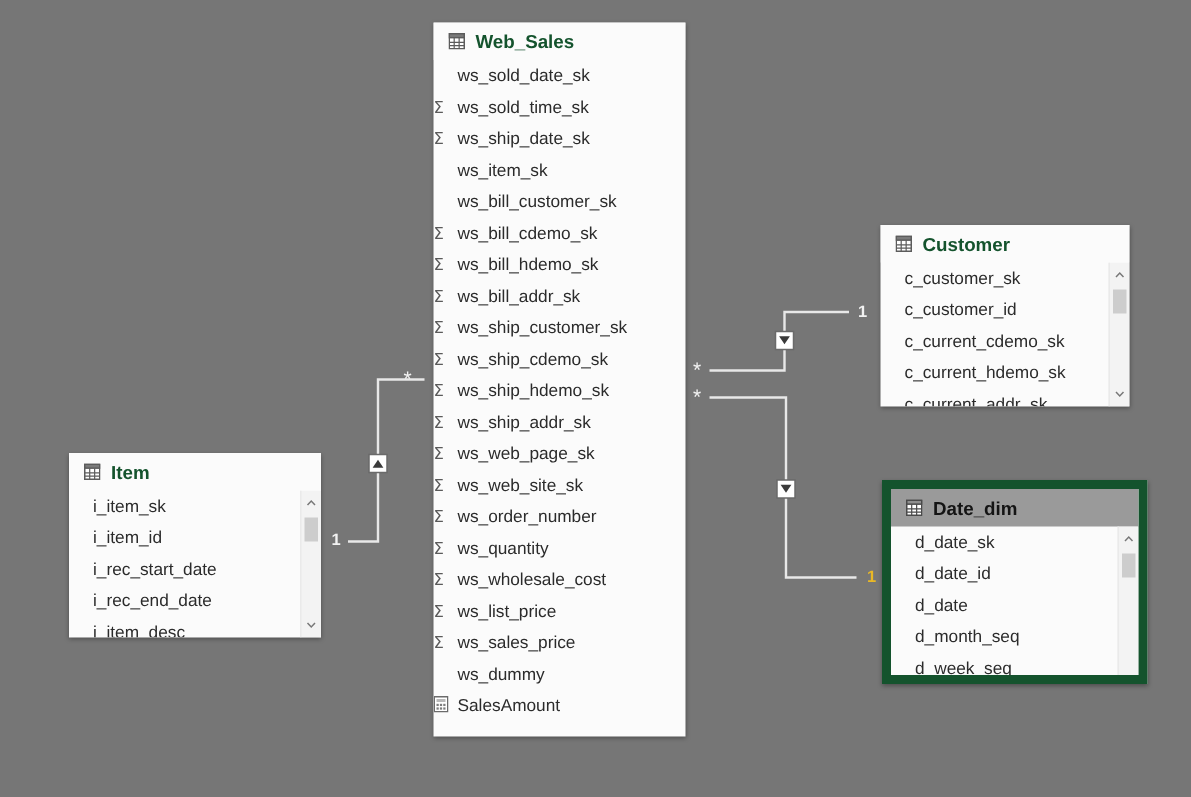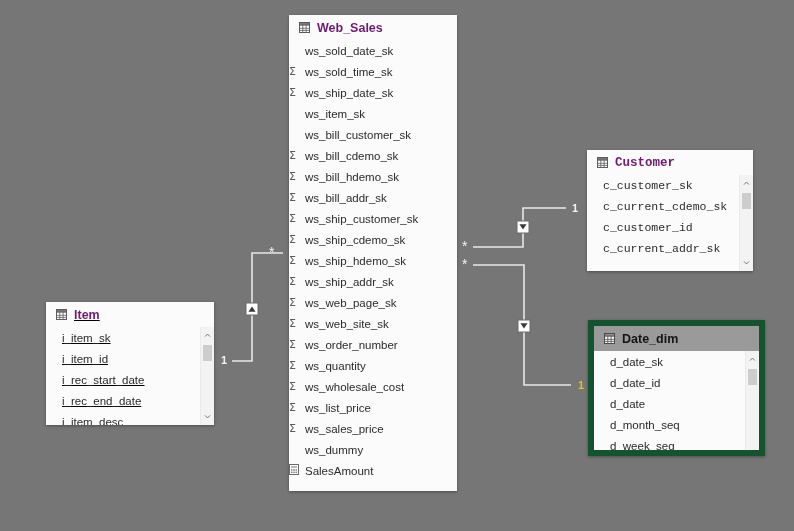"Web_Sales" .tbl-hdr { color: #701a75 -> #14532d }
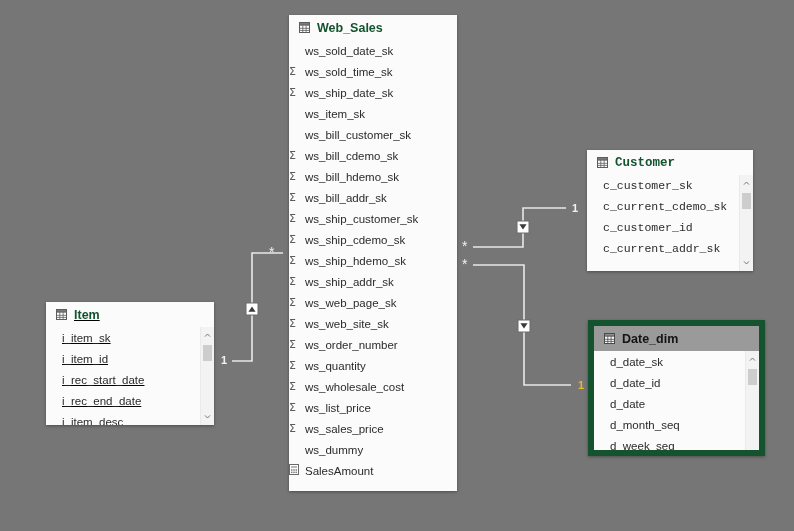"Customer" div.tbl { font-family: Liberation Mono, monospace -> none }
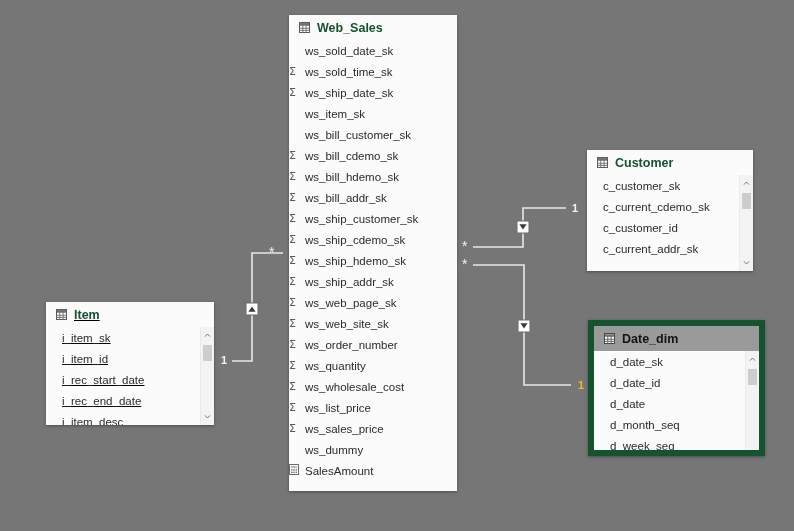"c_current_cdemo_sk" div.fld { order: before "c_customer_id" -> after "c_customer_id" }
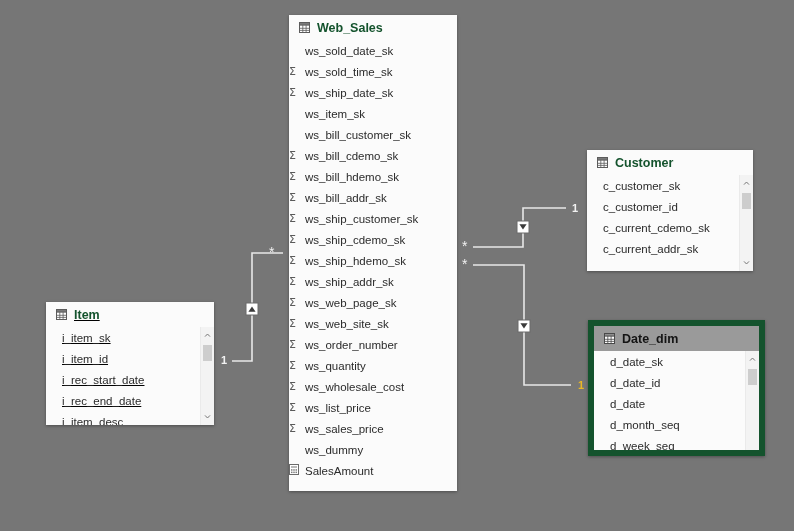"c_current_hdemo_sk" div.fld { html: none -> <div> <span></span> <span>c_current_hdemo_sk</span> </div> }
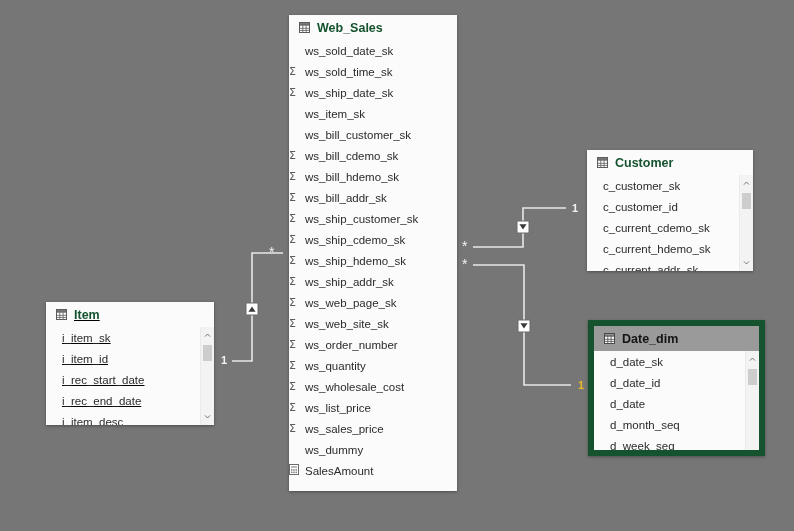"Item" div.tbl { text-decoration: underline -> none }
